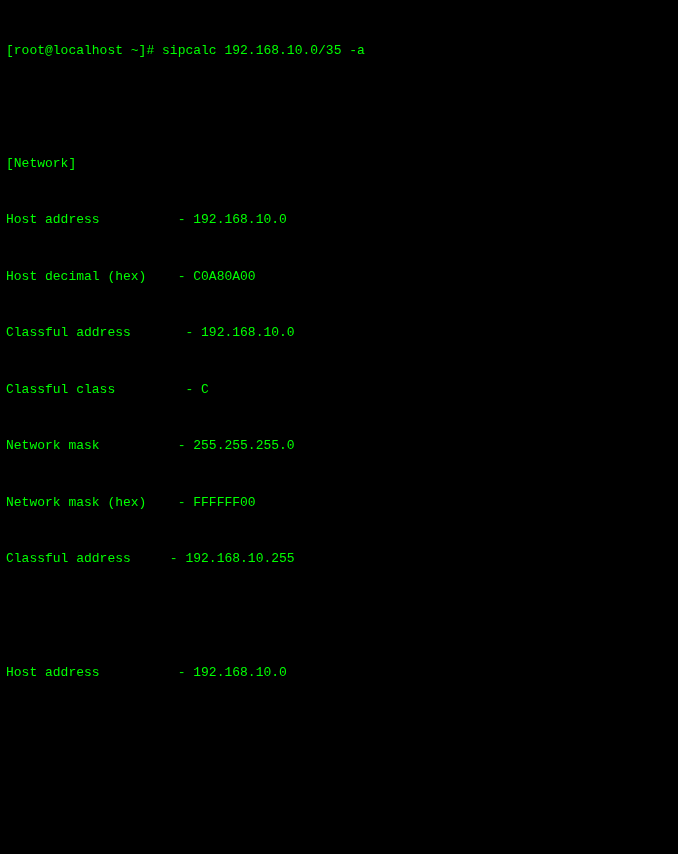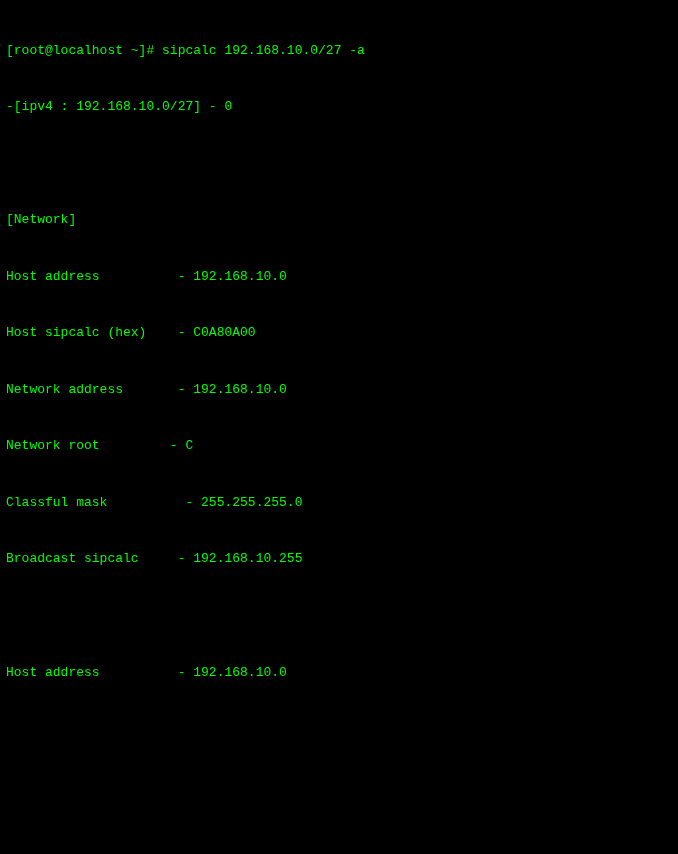"[root@localhost ~]# sipcalc" span.line { text: 192.168.10.0/27 -> 192.168.10.0/35 }
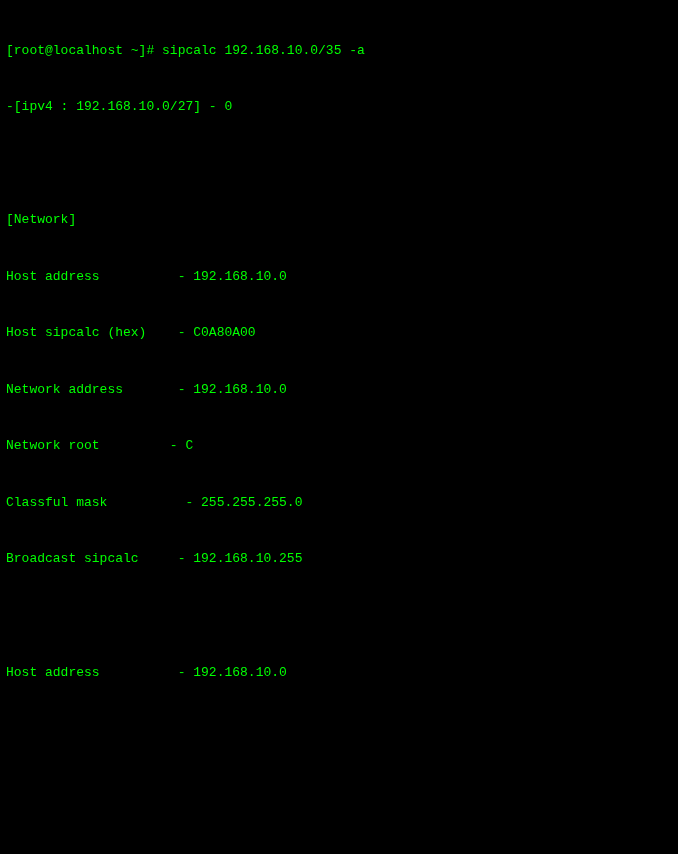"-[ipv4 : 192.168.10.0/27] - 0" span.line { html: <span>-[ipv4 : 192.168.10.0/27] - 0</span> -> none }
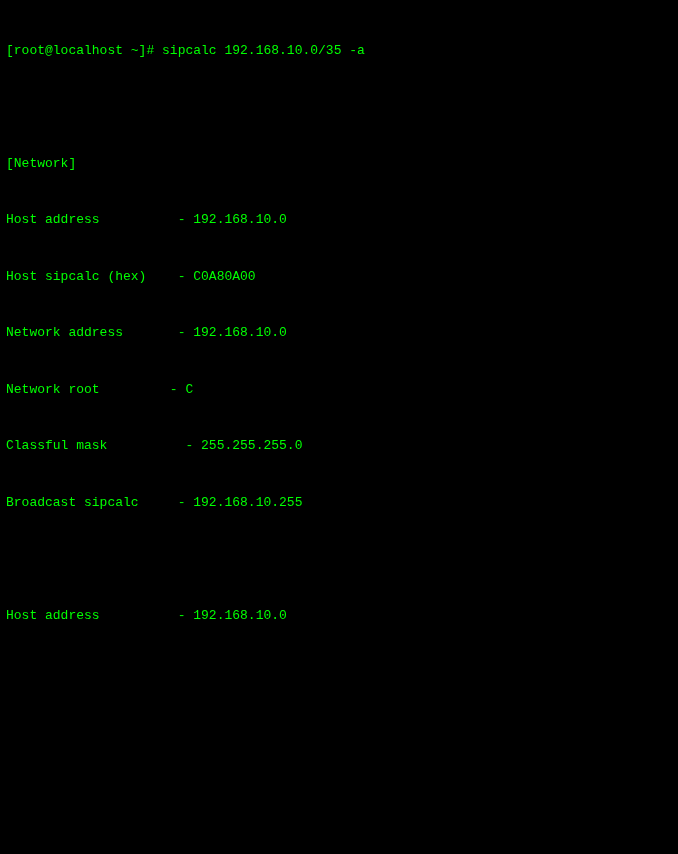"Host sipcalc (hex) - C0A80A00" span.line { text: sipcalc -> decimal }
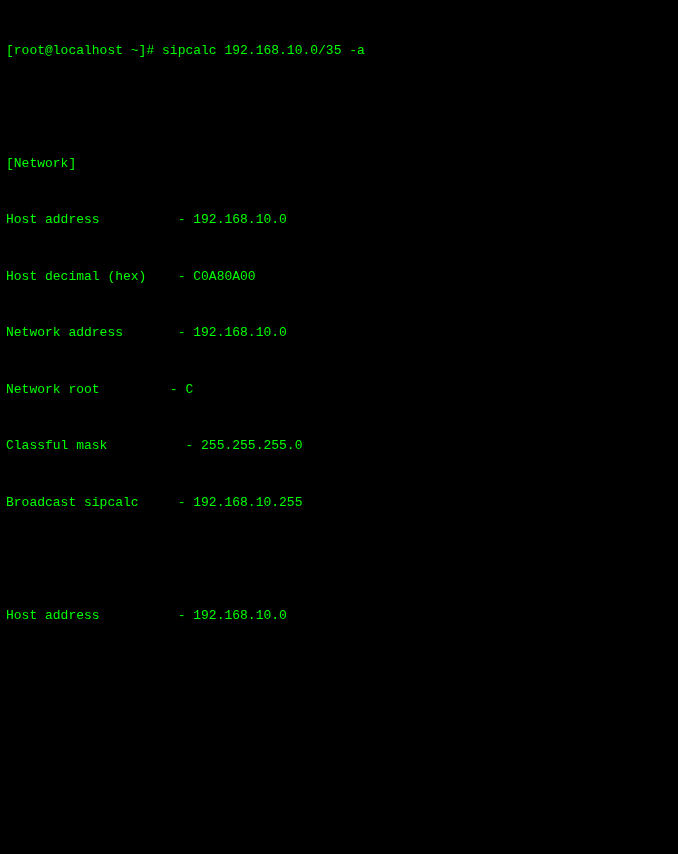"Network address - 192.168.10.0" span.line { text: Network -> Classful }
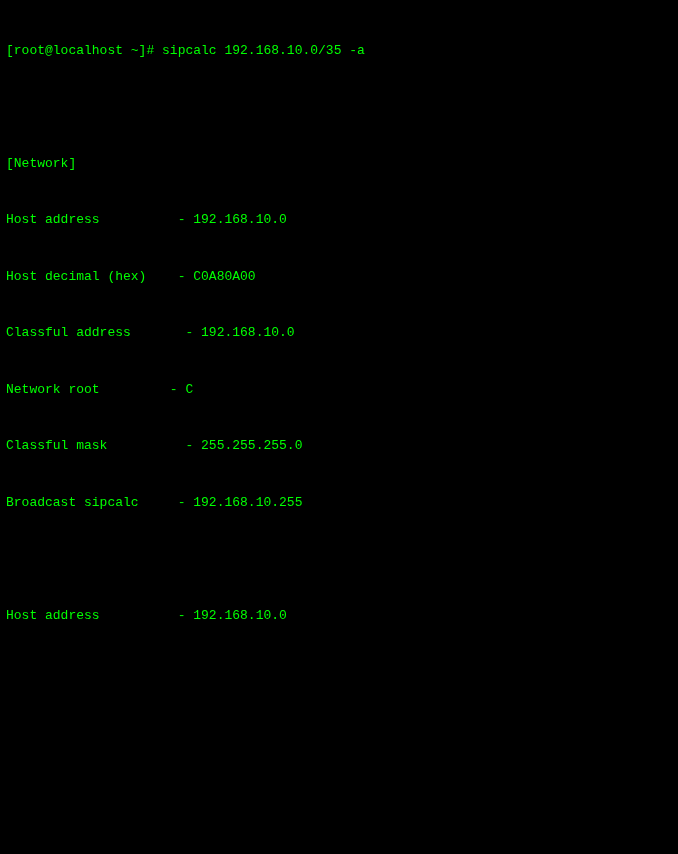"Network root - C" span.line { text: Network root -> Classful class }
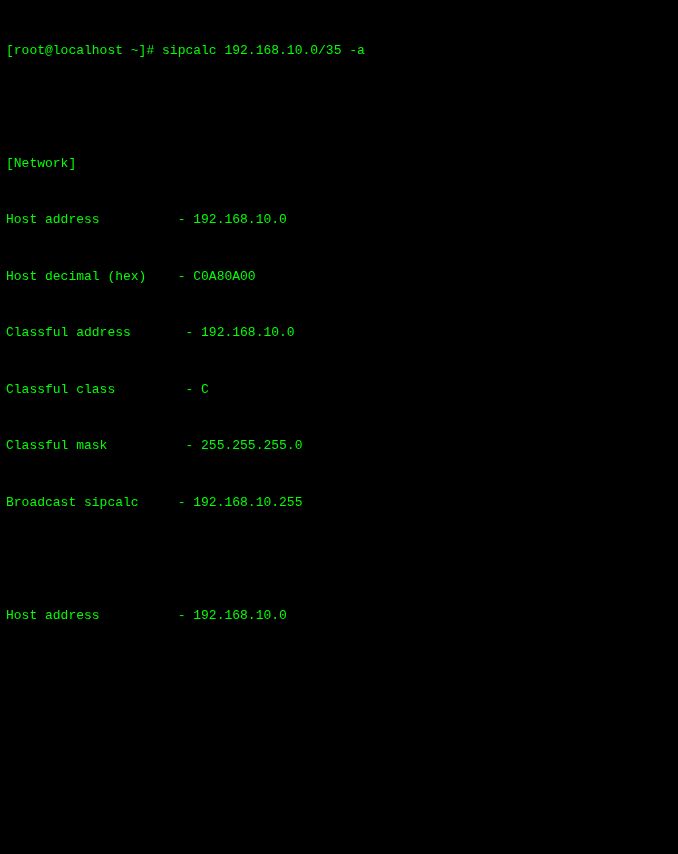"Classful mask - 255.255.255.0" span.line { text: Classful -> Network }
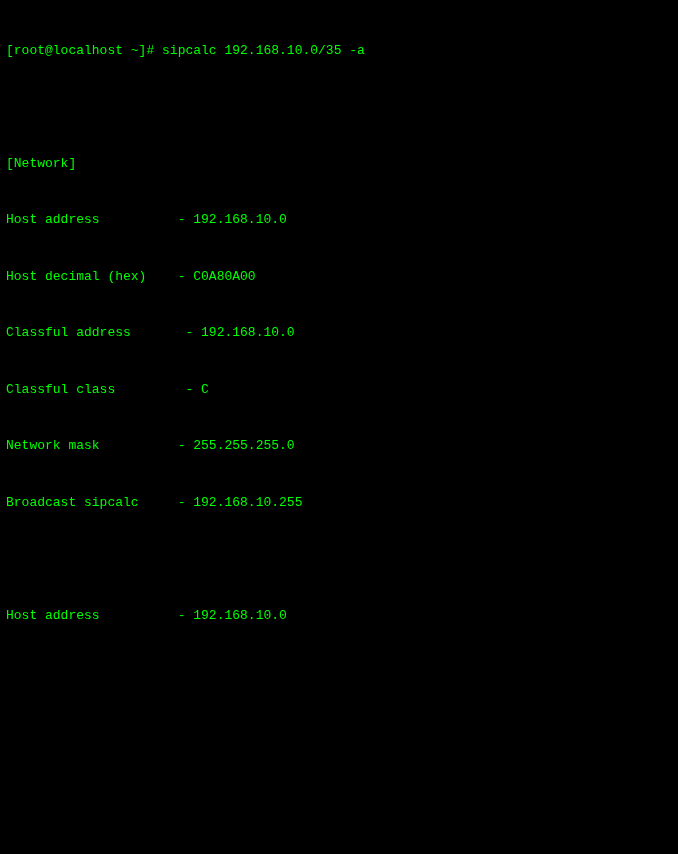"Network mask (hex) - FFFFFF00" span.line { html: none -> <span>Network mask (hex) - FFFFFF00</span> }
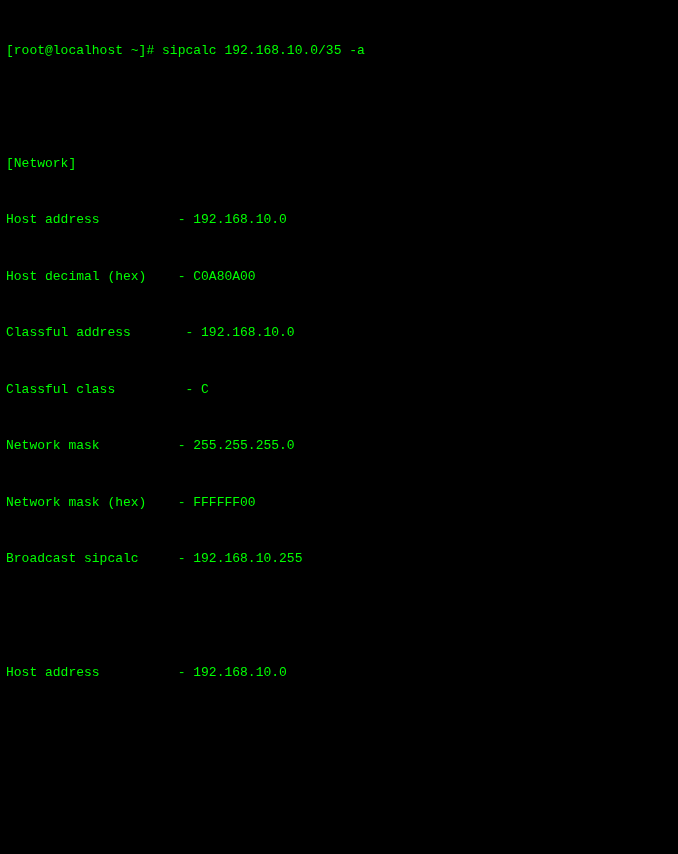"Broadcast sipcalc - 192.168.10.255" span.line { text: Broadcast sipcalc -> Classful address }
